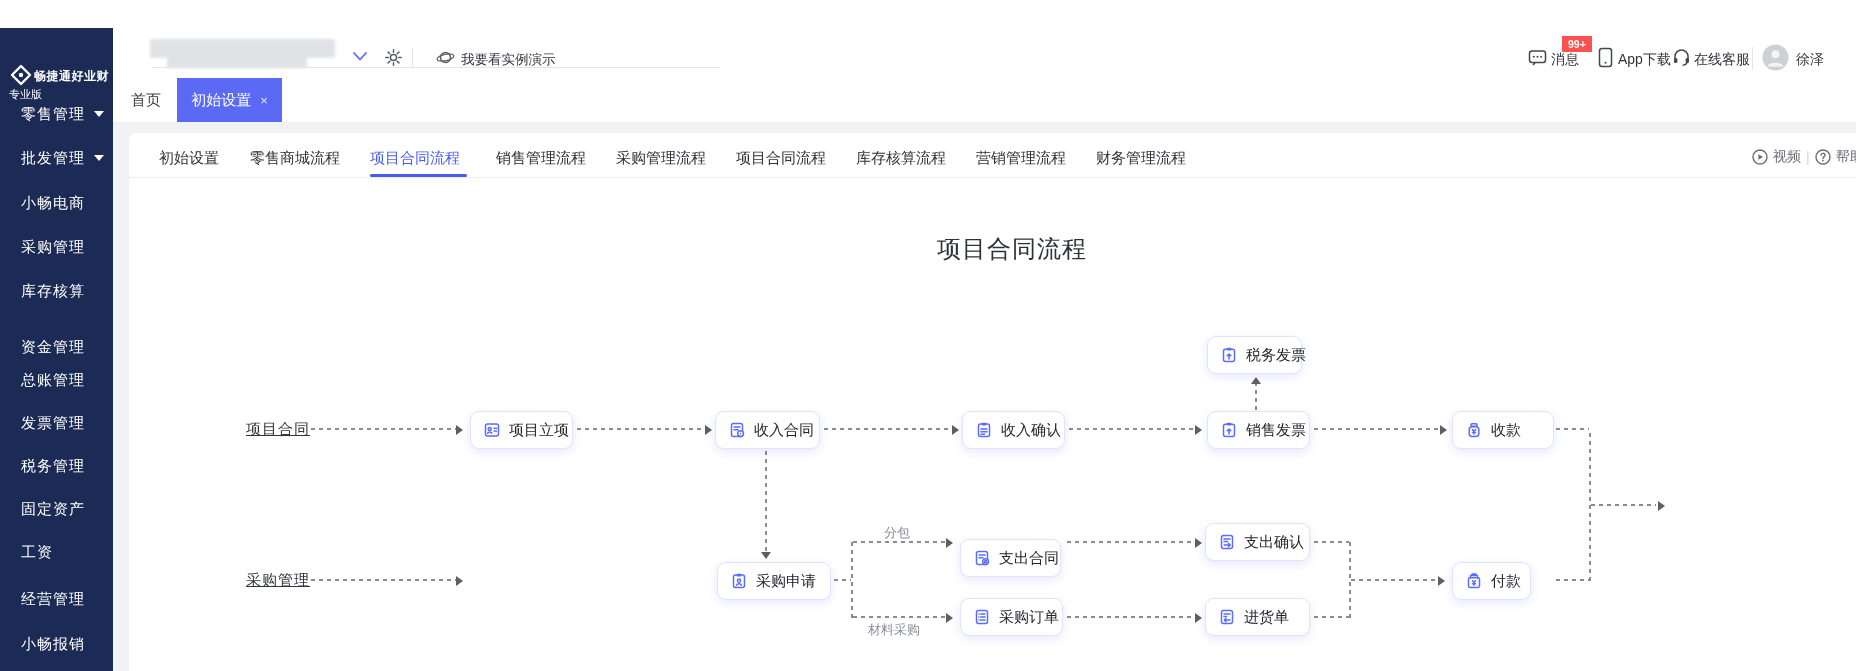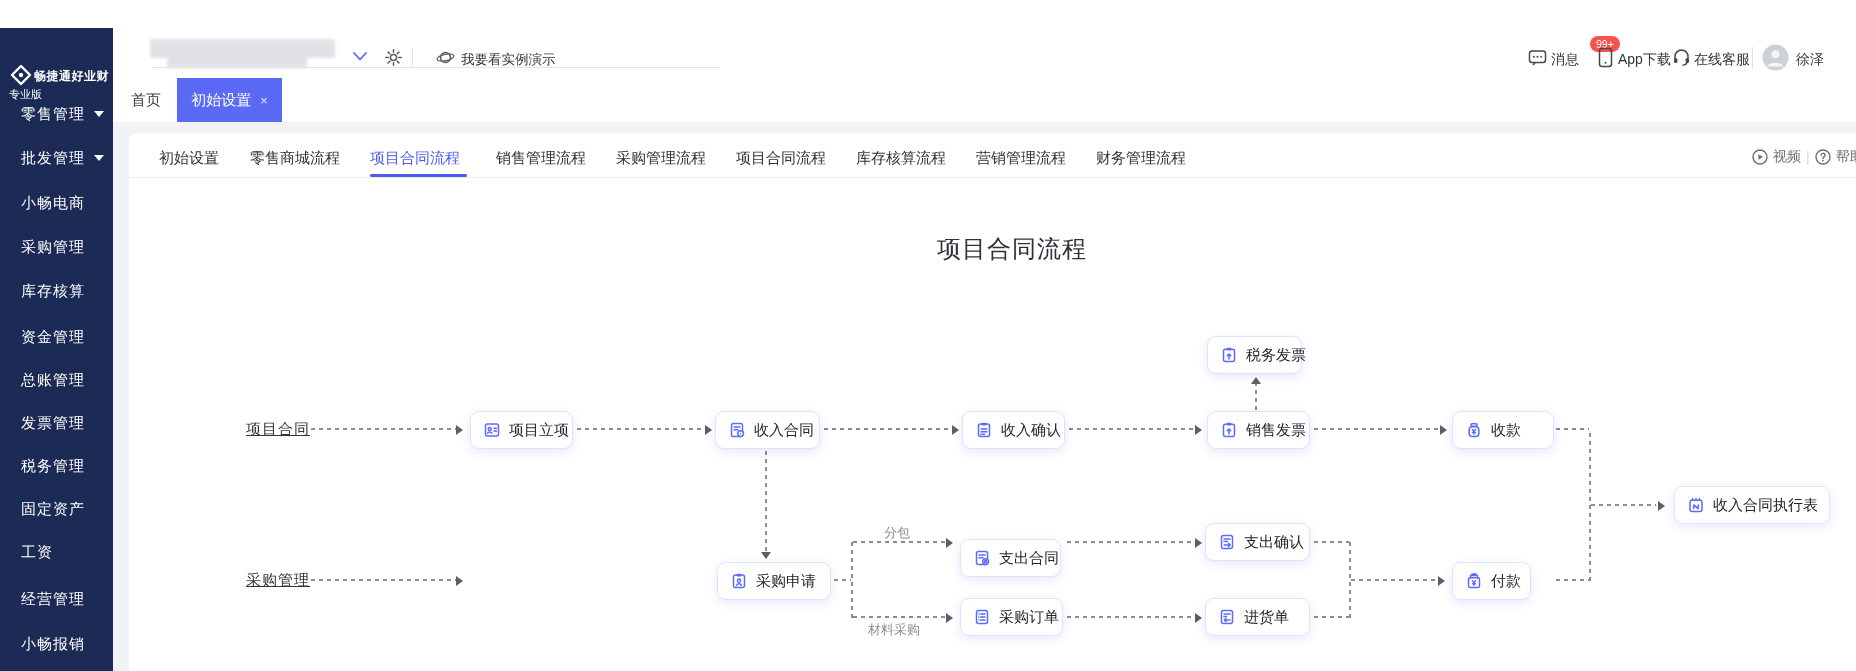"99+" .badge { border-radius: 8px -> 0; font-weight: 400 -> 700; margin-left: 28px -> none }
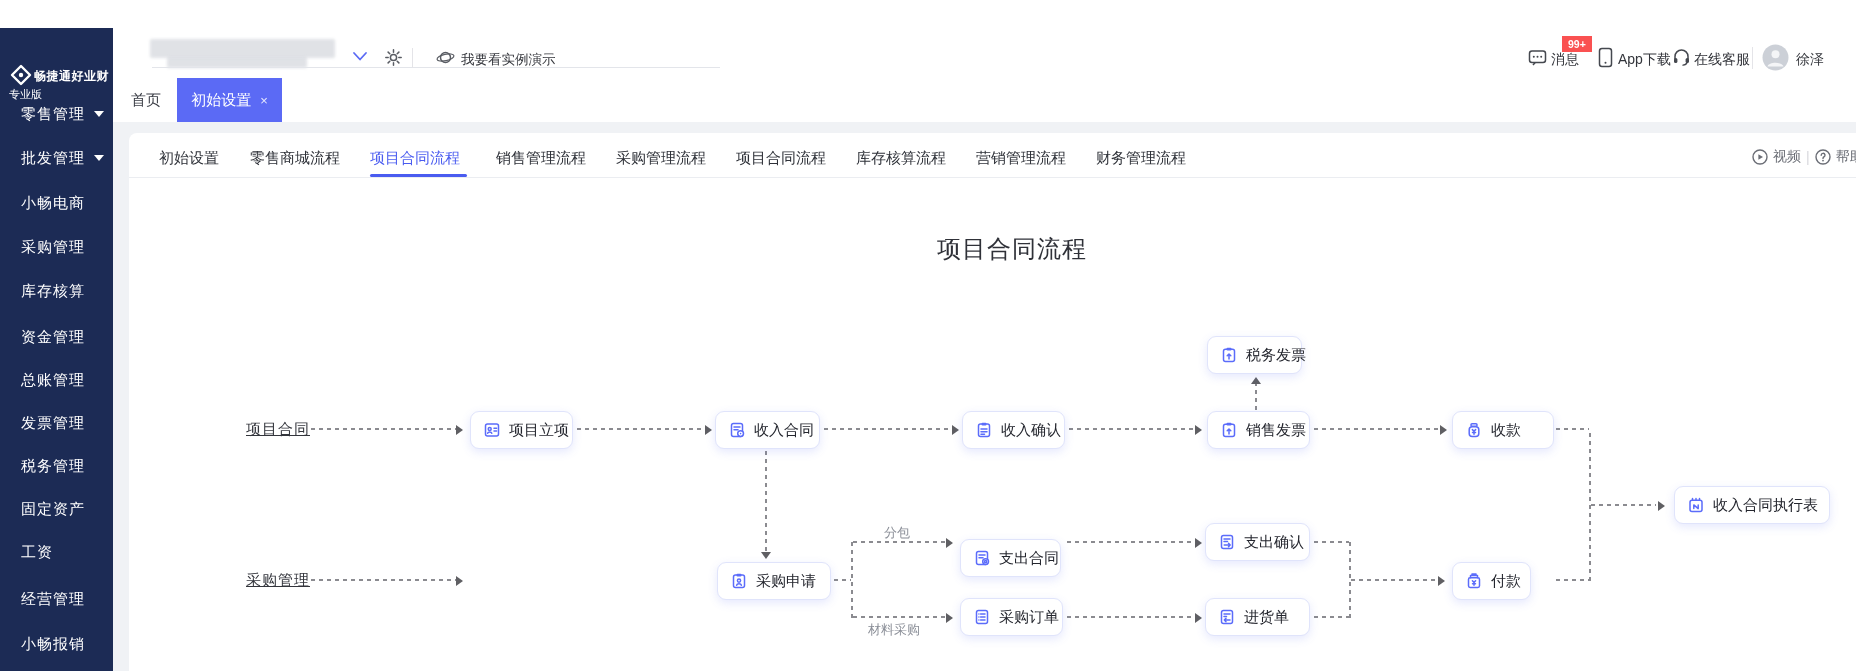"资金管理" div.side-item { top: 298px -> 308px }
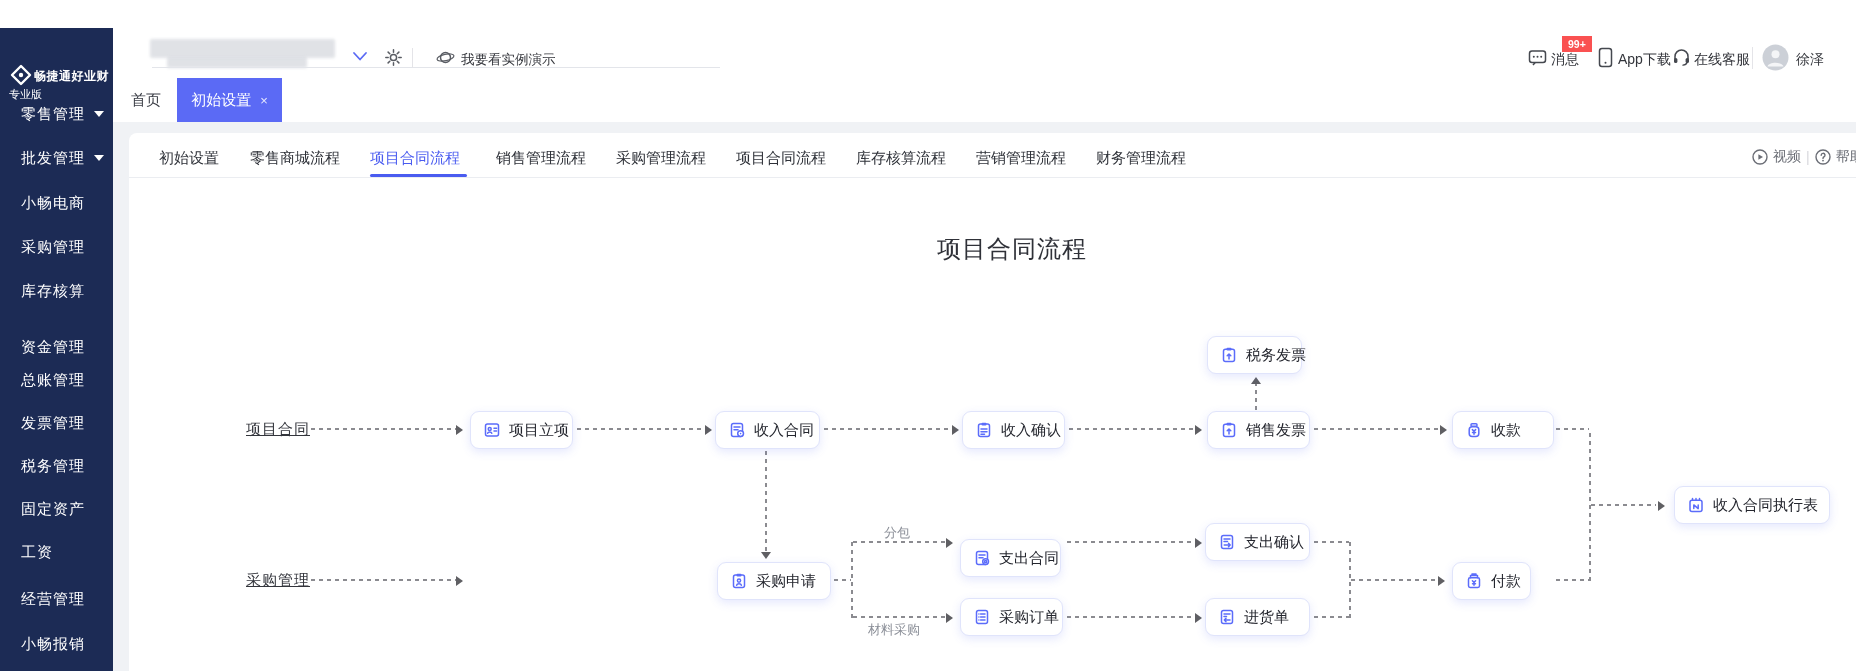"收入合同执行表" div.node { html: <div> <svg> <rect></rect> <path></path> <path></path> </svg> <span>收入合同执行表</span> </div> -> none }
